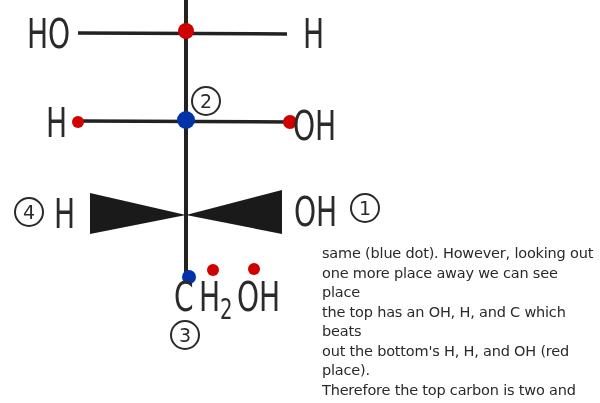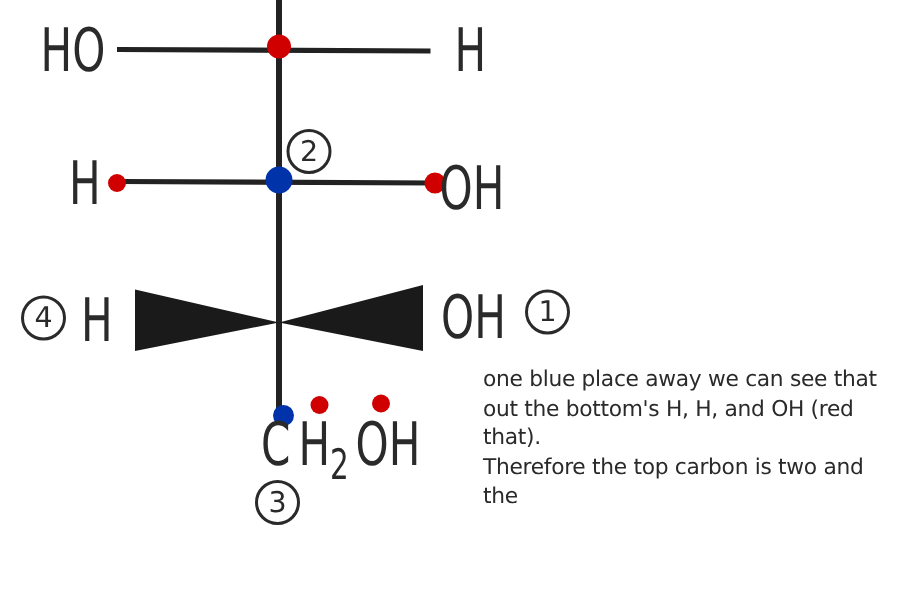"same (blue dot). However, looking" div { html: none -> <div>same (blue dot). However, looking out</div> }
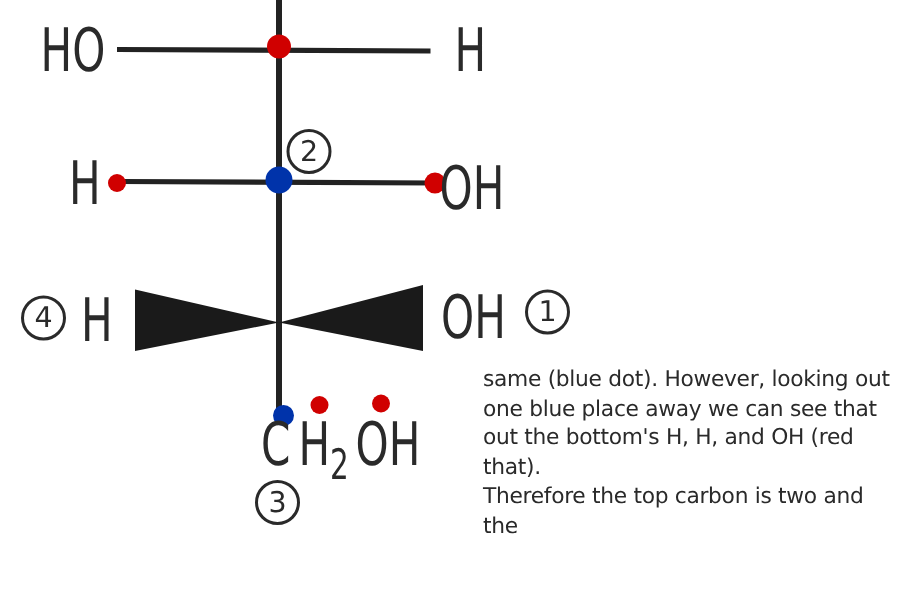"one blue place away we" div { text: blue place away we can see that -> more place away we can see place }
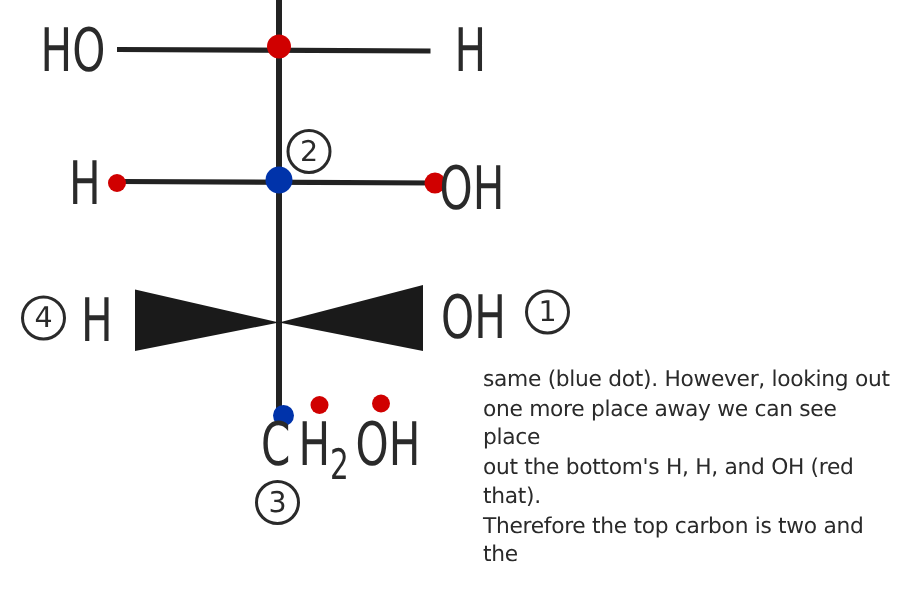"the top has an OH," div { html: none -> <div>the top has an OH, H, and C which beats</div> }
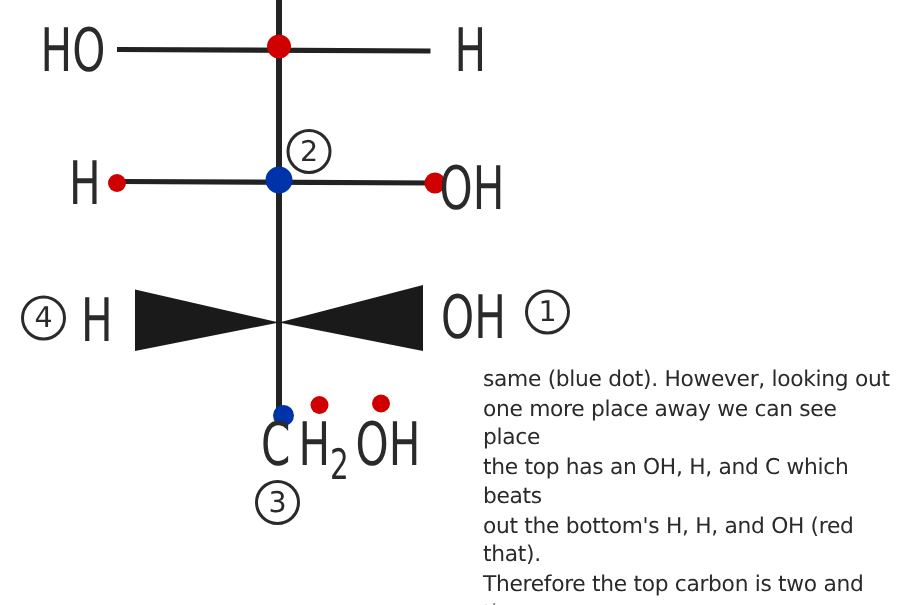"out the bottom's H, H," div { text: that -> place }
